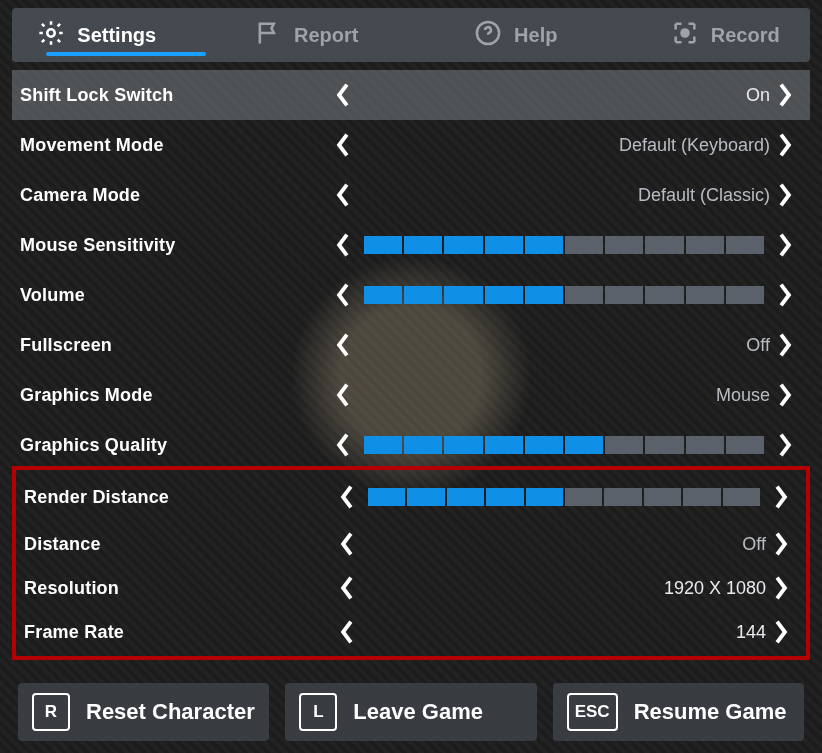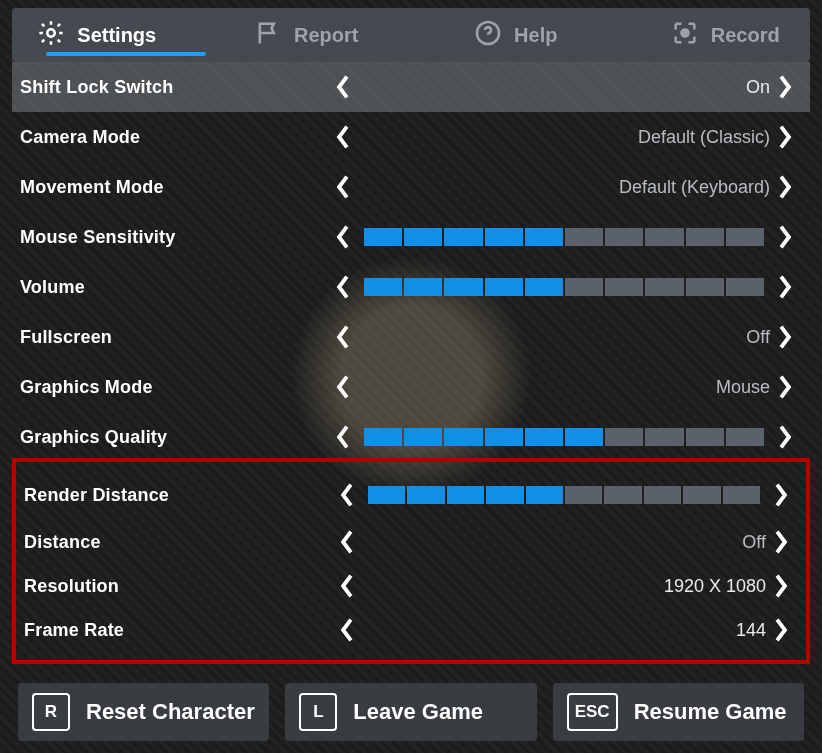"Shift Lock Switch" .rows { margin-top: 0 -> 8px }
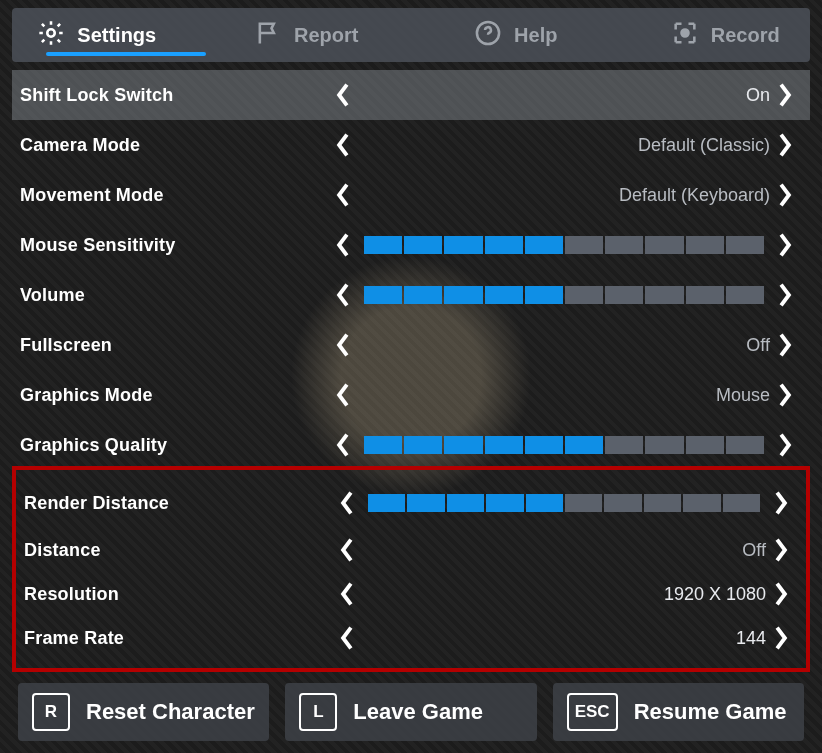"Camera Mode" div.row { order: before "Movement Mode" -> after "Movement Mode" }
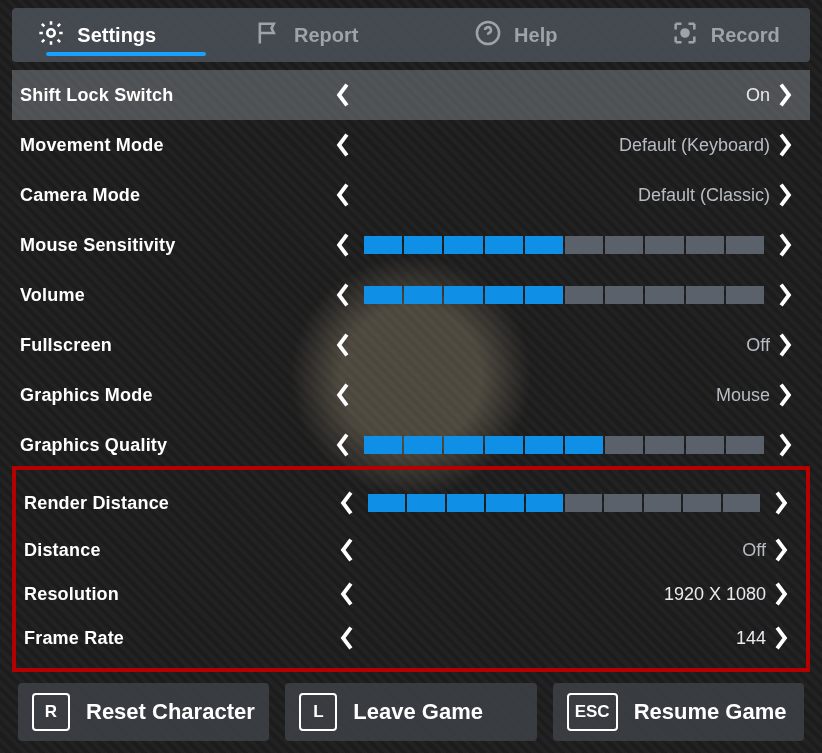"Render Distance" .hb-inner { padding: 8px 0 -> 2px 0 }
